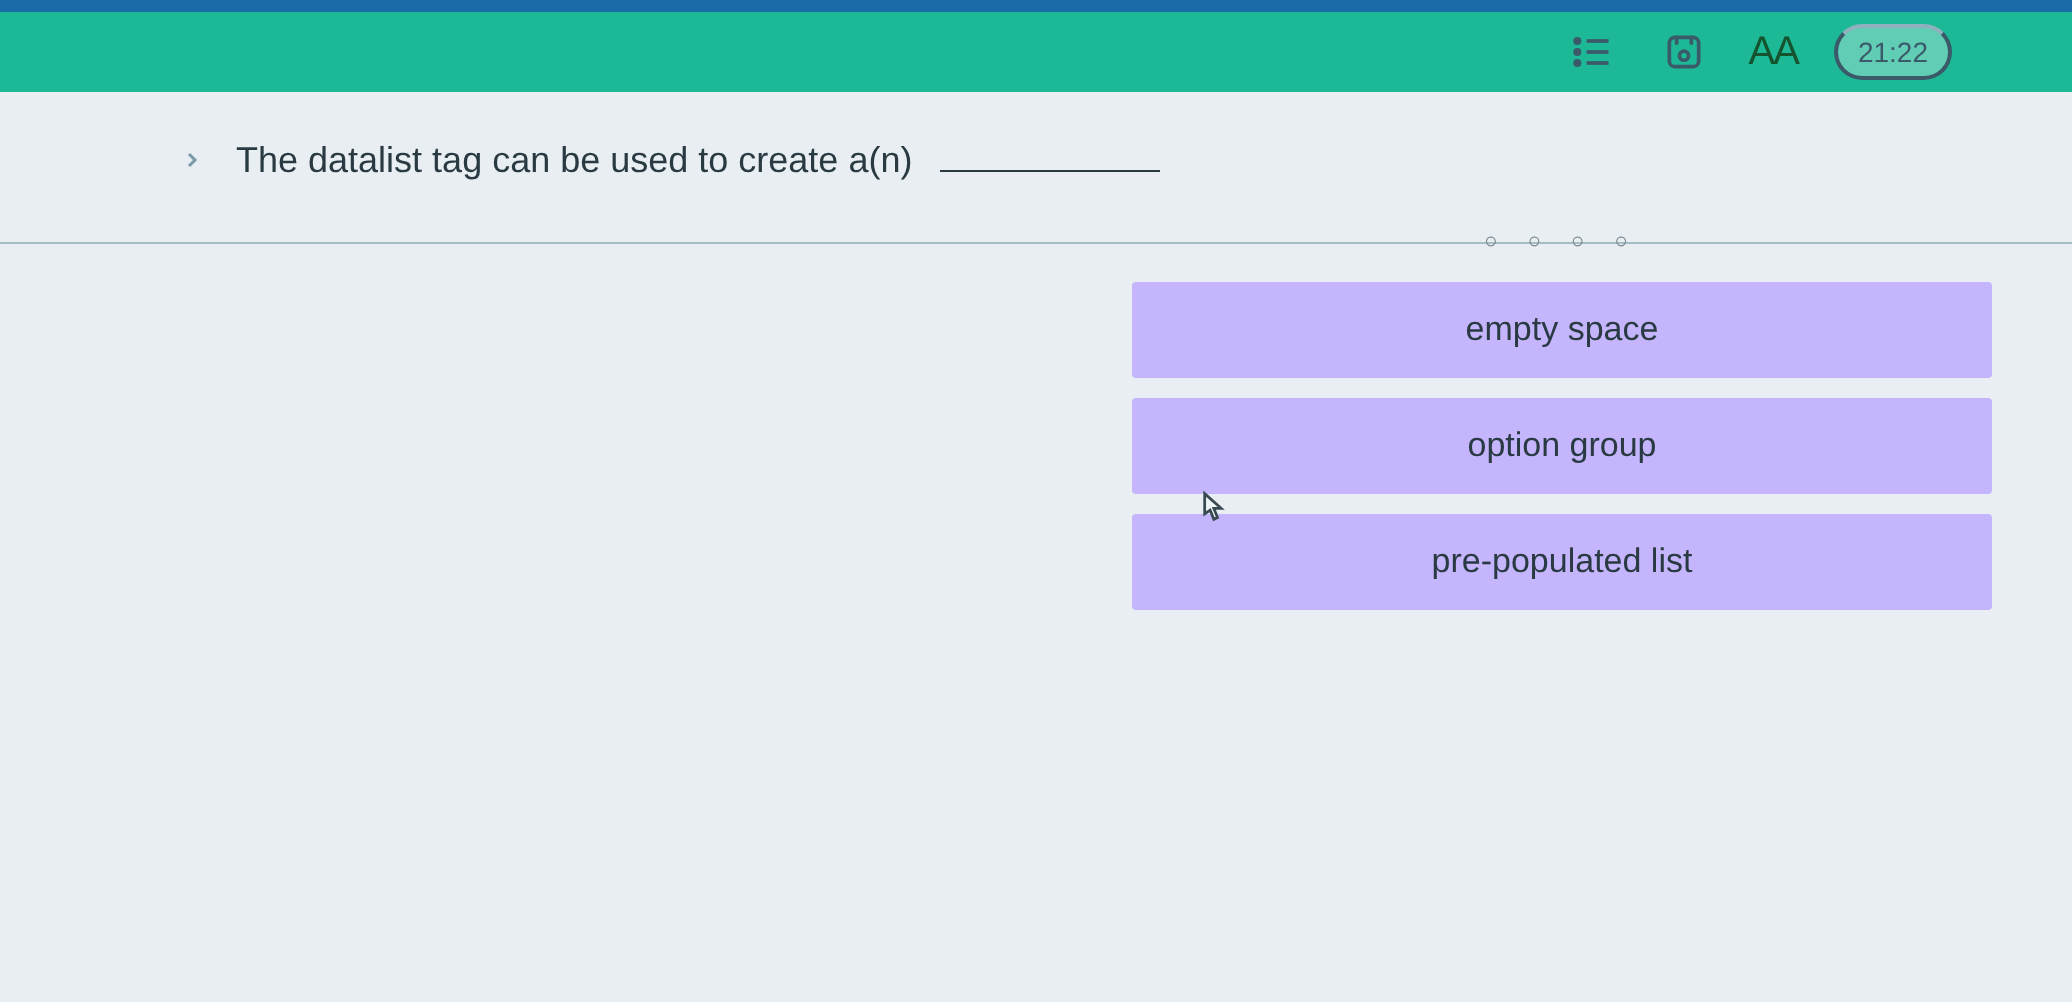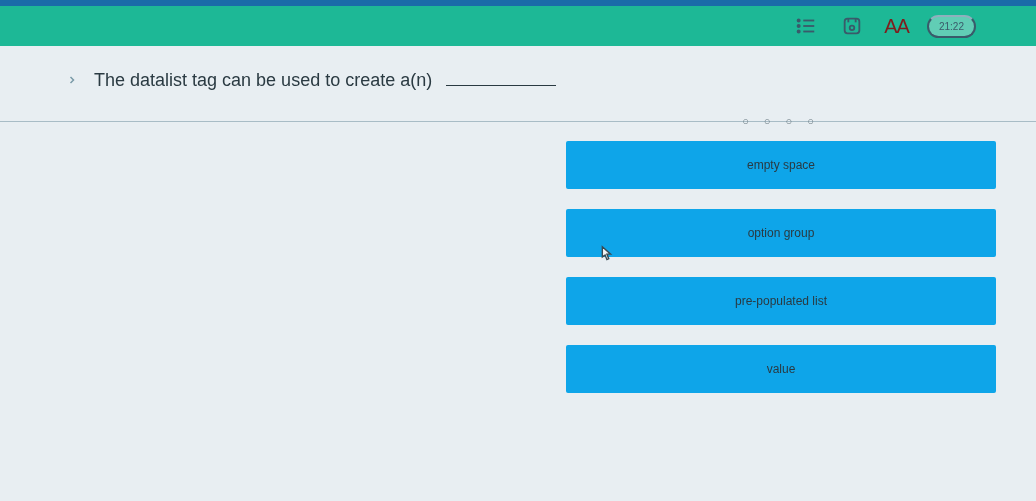"AA" .aa-btn { color: #7f1d1d -> #14532d }
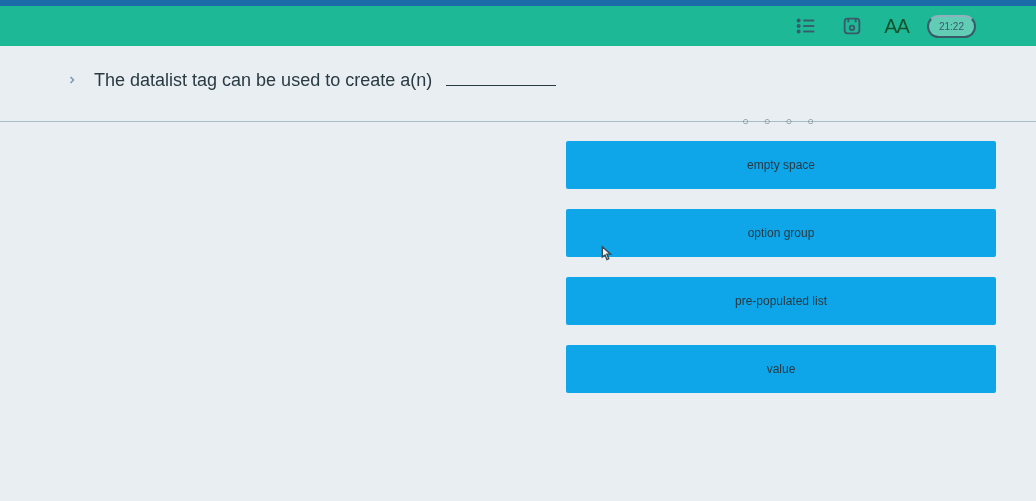"21:22" .timer-pill { font-size: 10px -> 14px }
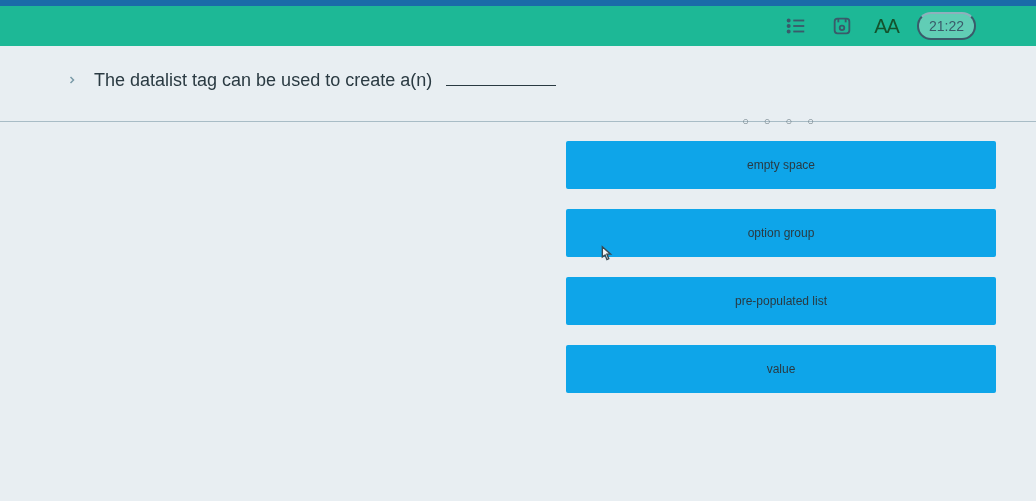"The datalist tag can be" .content { padding: 18px 50px 0 66px -> 18px 50px 0 90px }
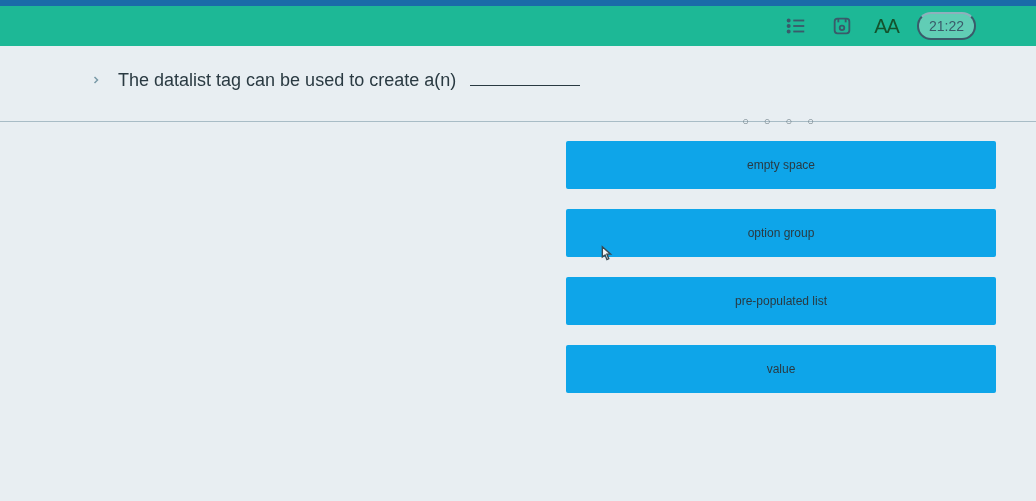"empty space" .answer { background: #0ea5e9 -> #c4b5fd; font-size: 12px -> 17px; margin-bottom: 20px -> 10px }
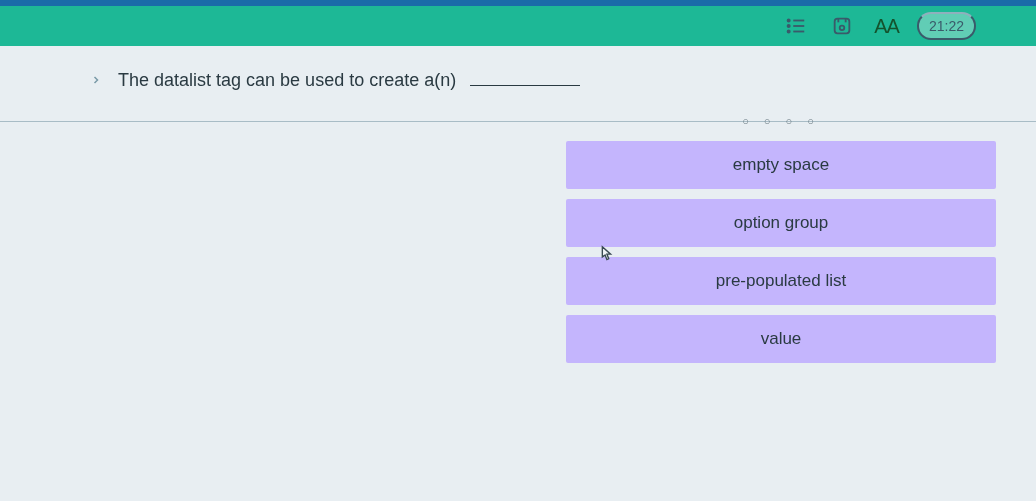"value" div.answer { html: <div>value</div> -> none }
